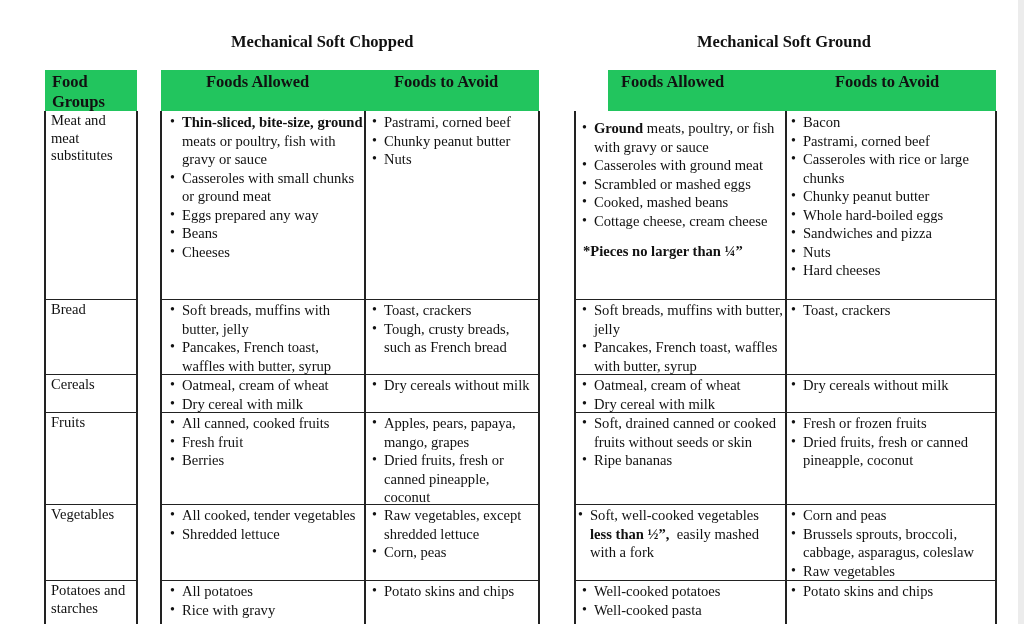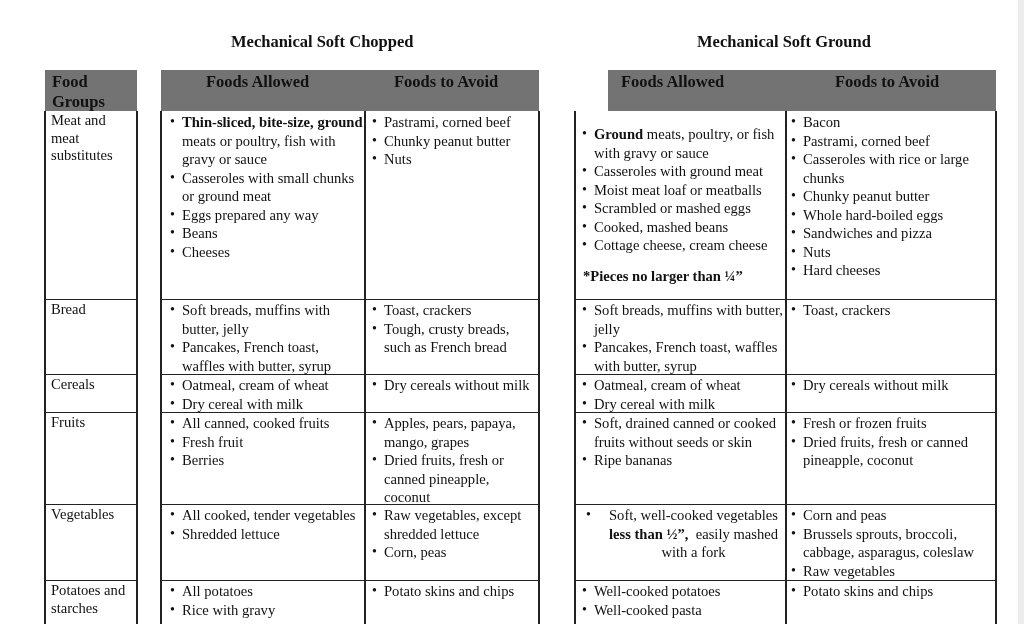"Food" .hdr { background: #737373 -> #22c55e }
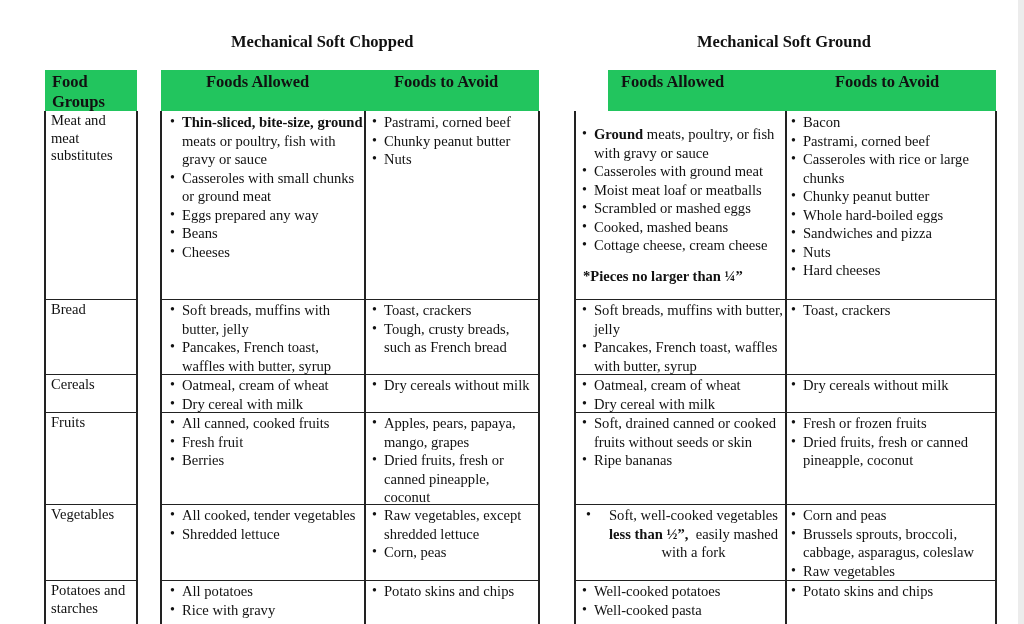"Ground meats, poultry, or fish" div.cell { padding-top: 14px -> 8px }
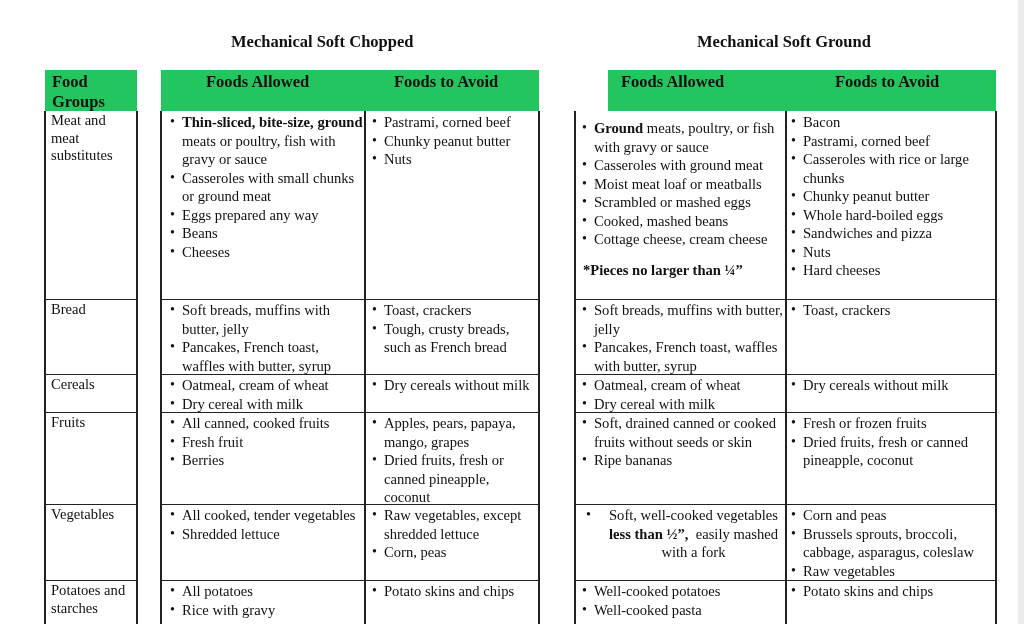"Moist meat loaf or meatballs" li { html: <li>Moist meat loaf or meatballs</li> -> none }
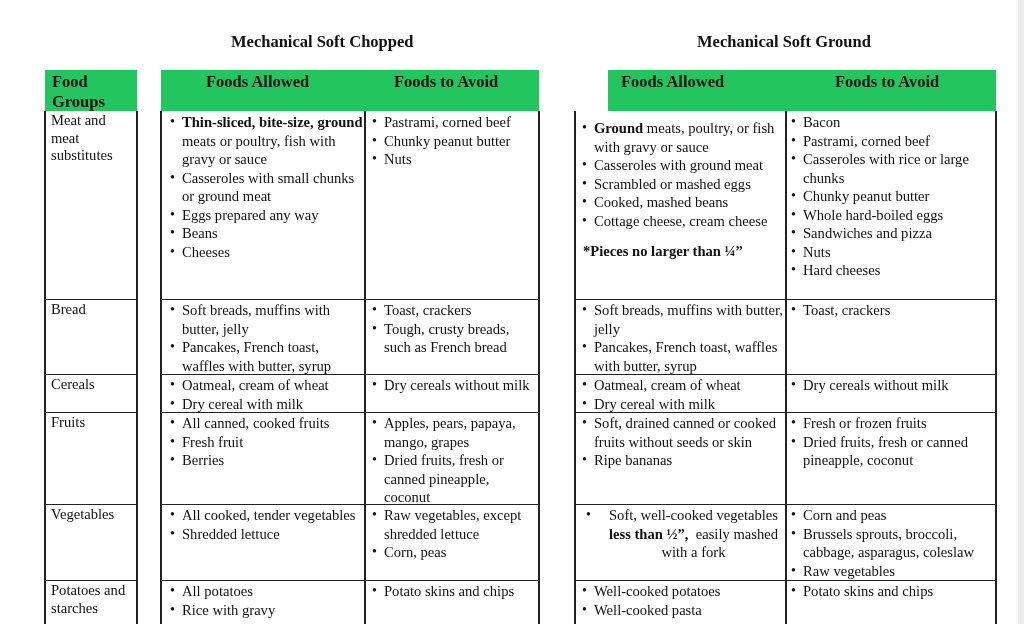"Soft, well-cooked vegetables less than" div.cell { left: 8px -> 0; text-align: center -> none }
